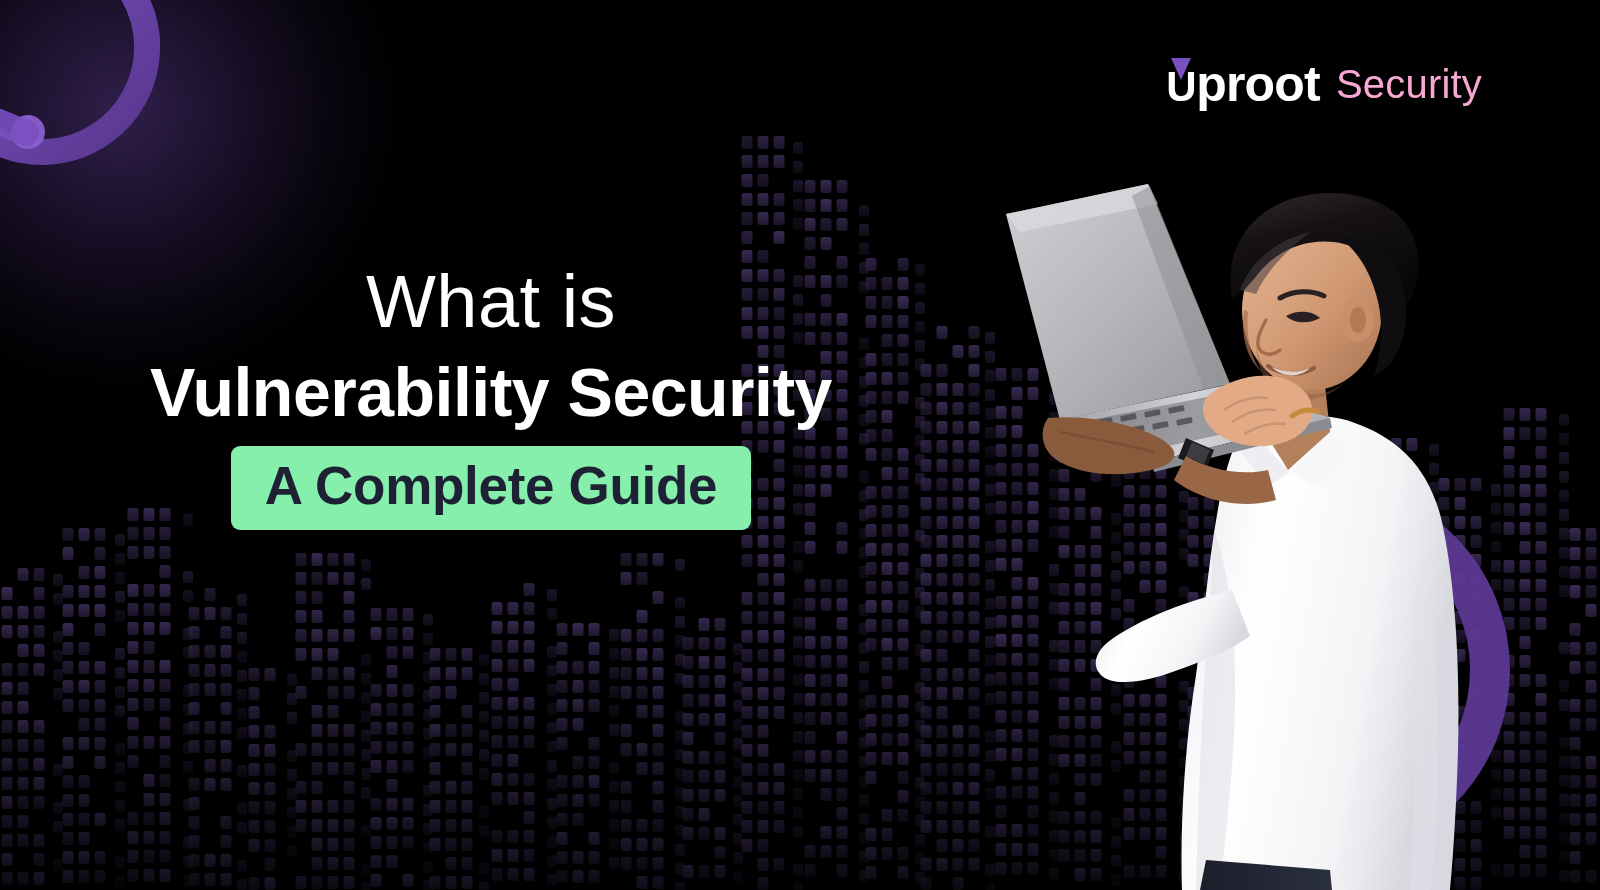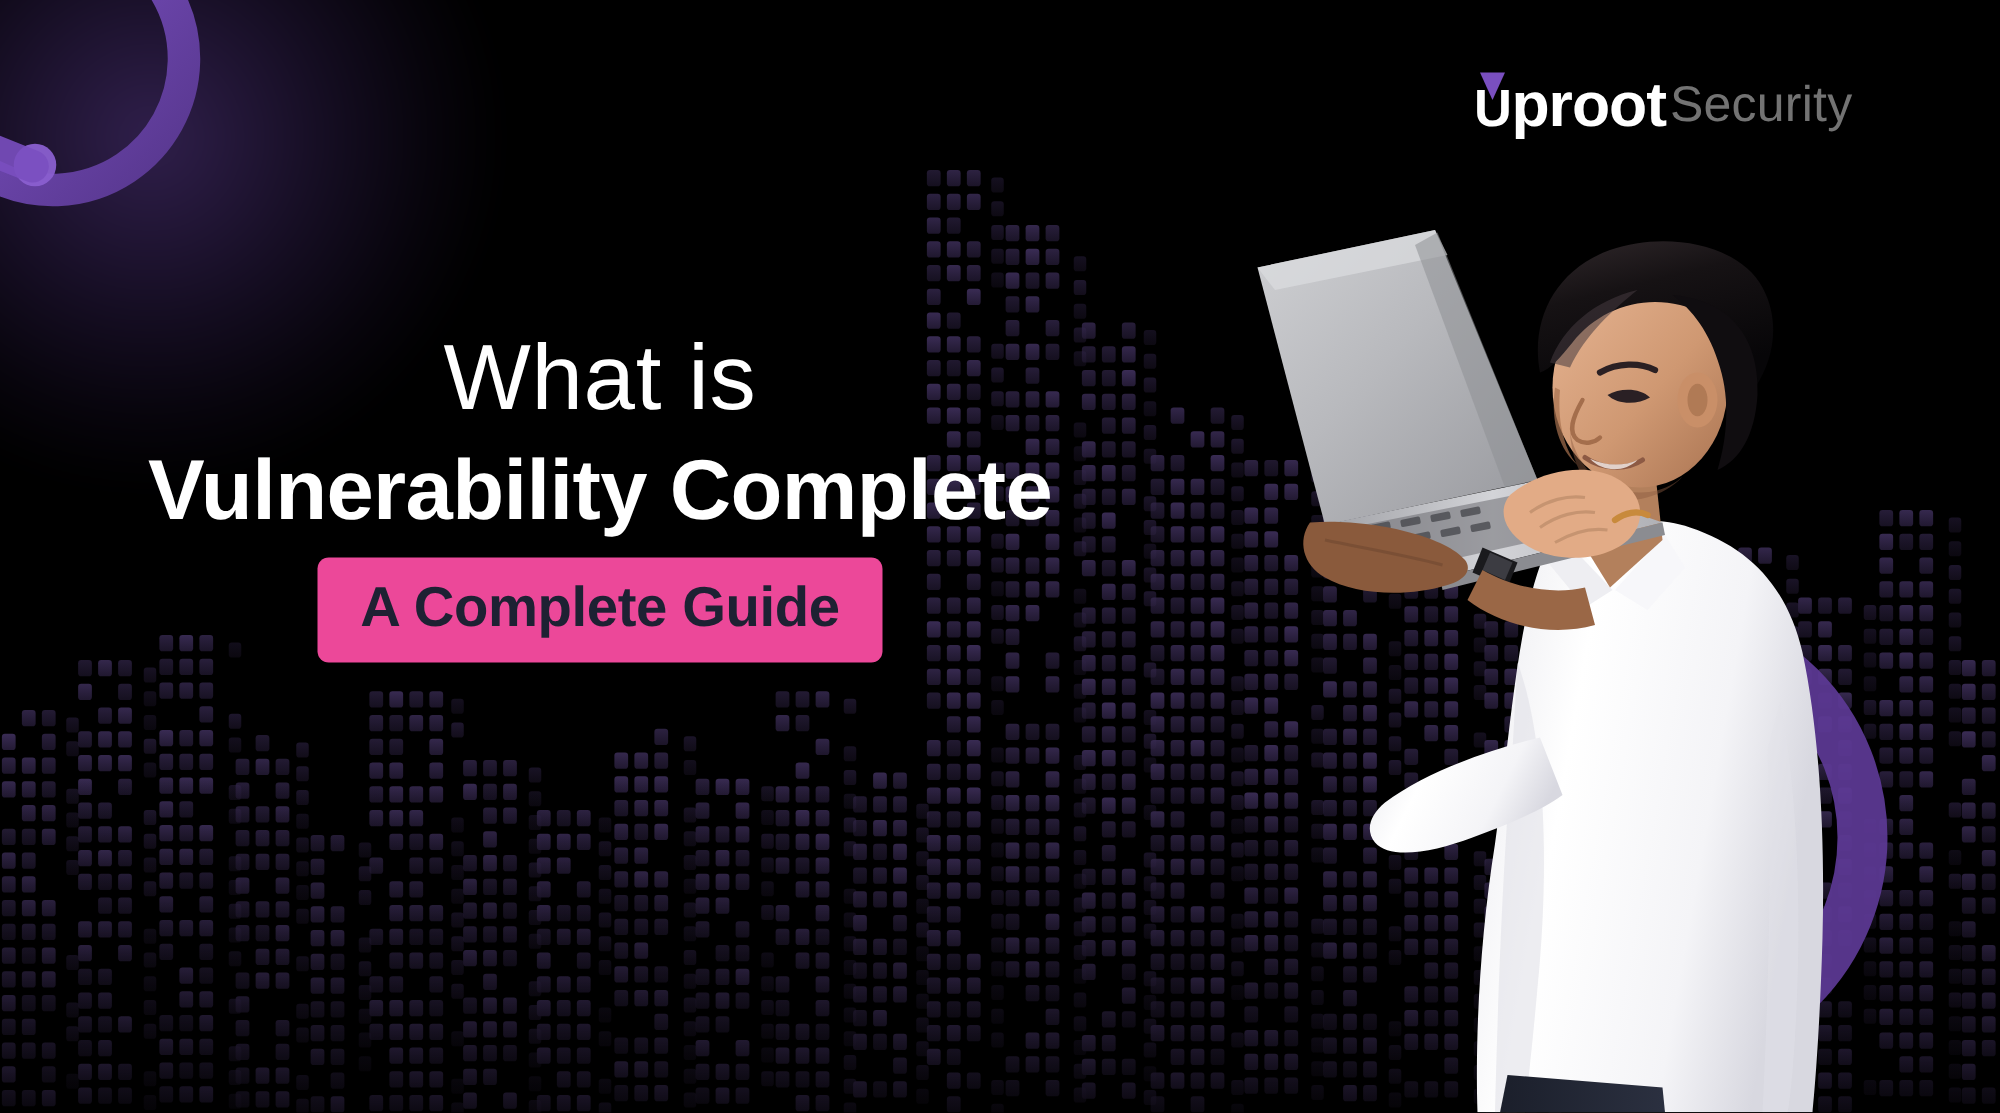"Security" .logo-word-light { color: #737373 -> #f9a8d4; margin-left: none -> 13px }
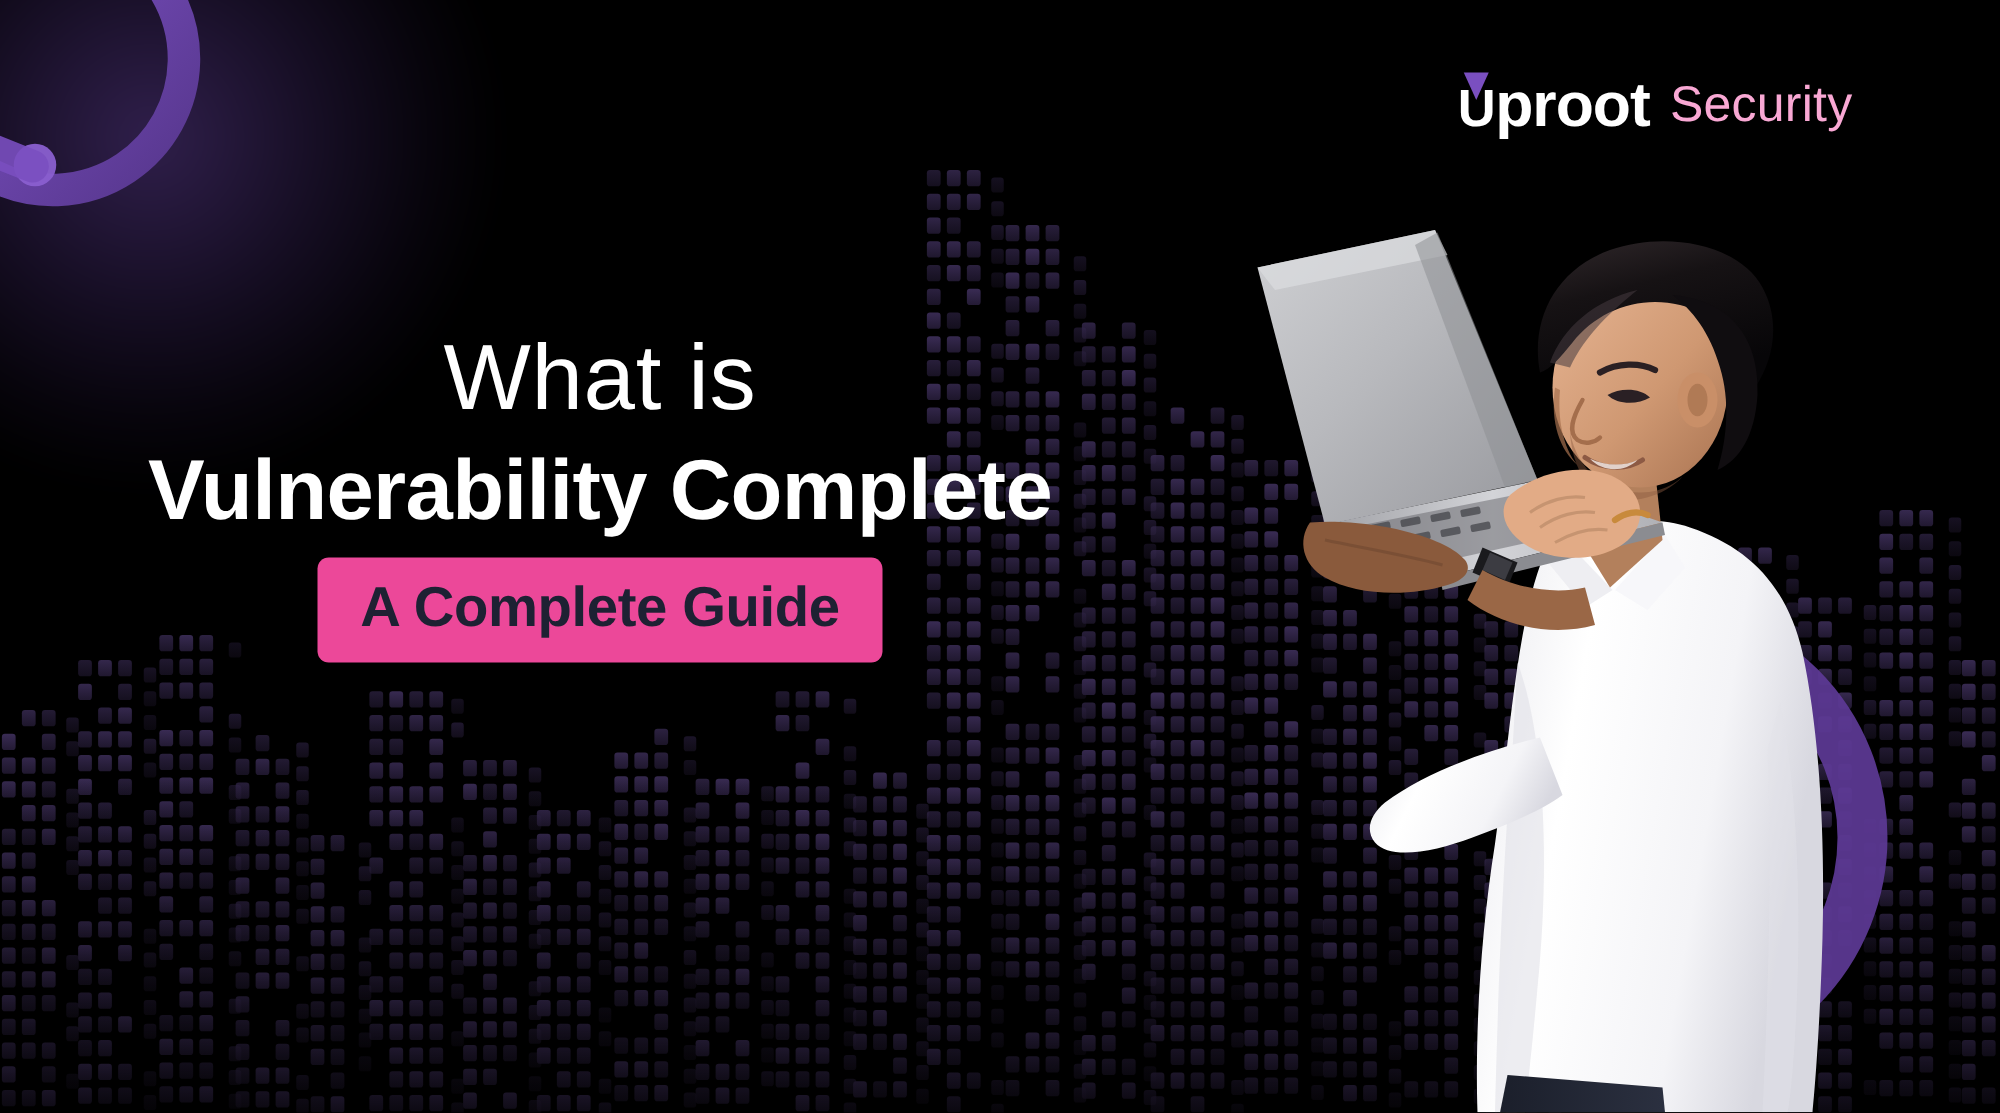"What is" .headline { left: 0 -> 11px }
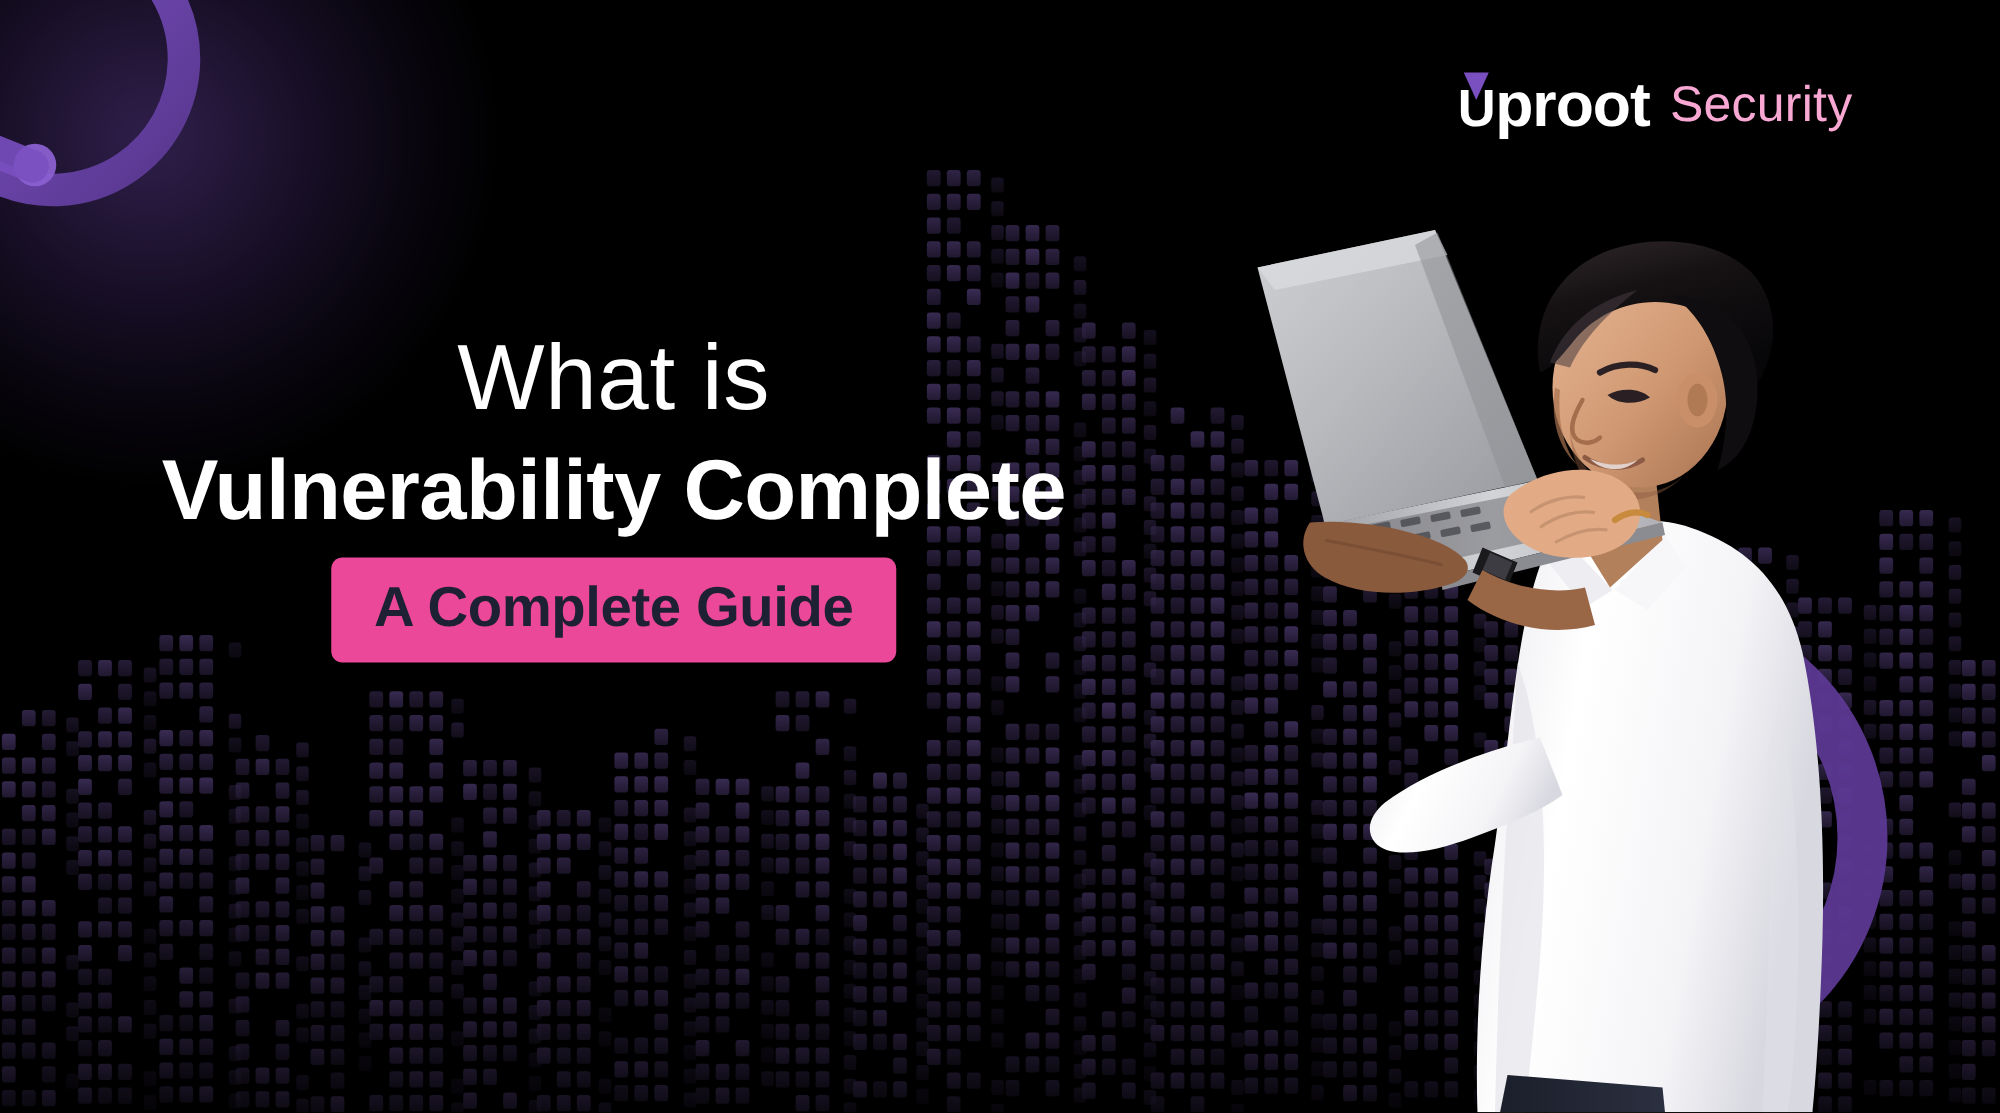"Vulnerability Complete" div.headline-line2 { text: Complete -> Security }
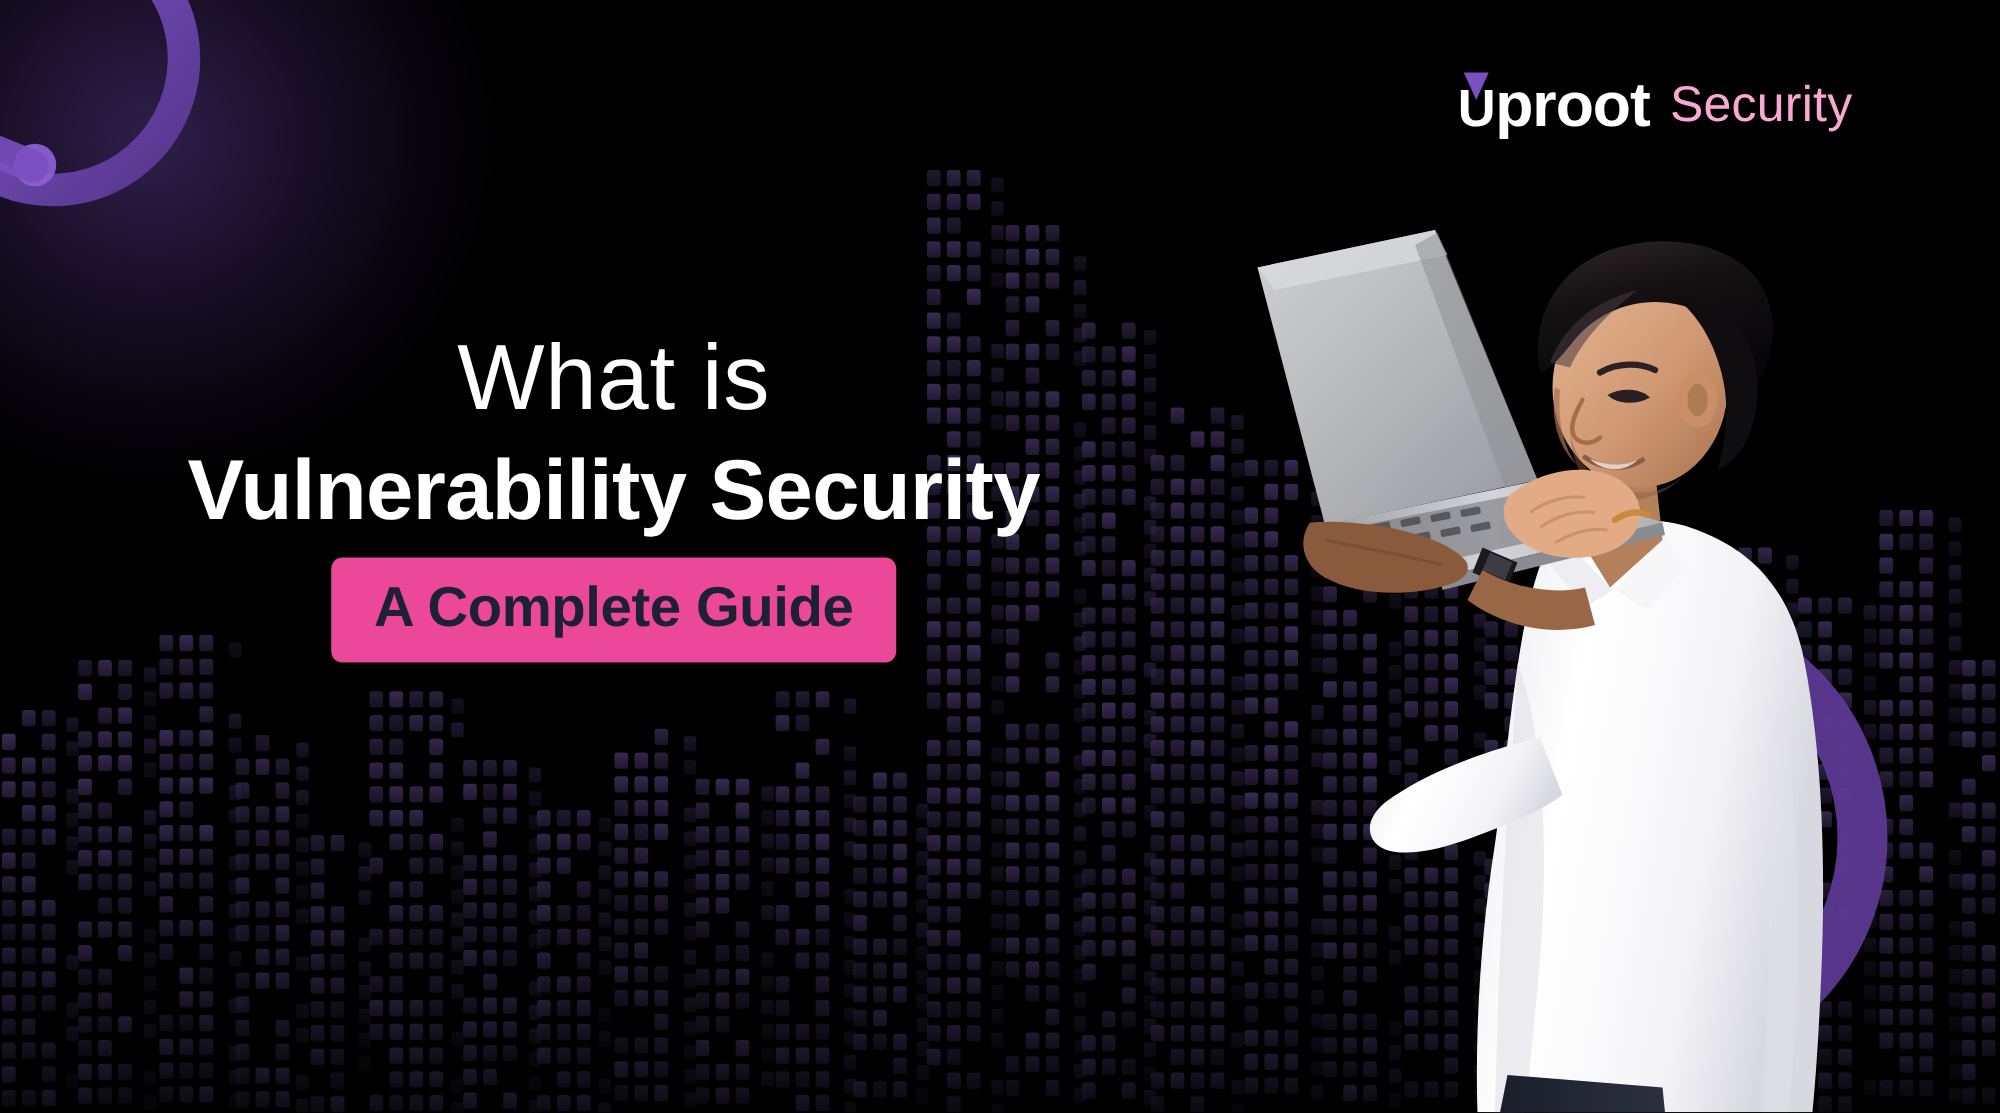"A Complete Guide" .headline-badge { background: #ec4899 -> #86efac; font-size: 45px -> 53px }
